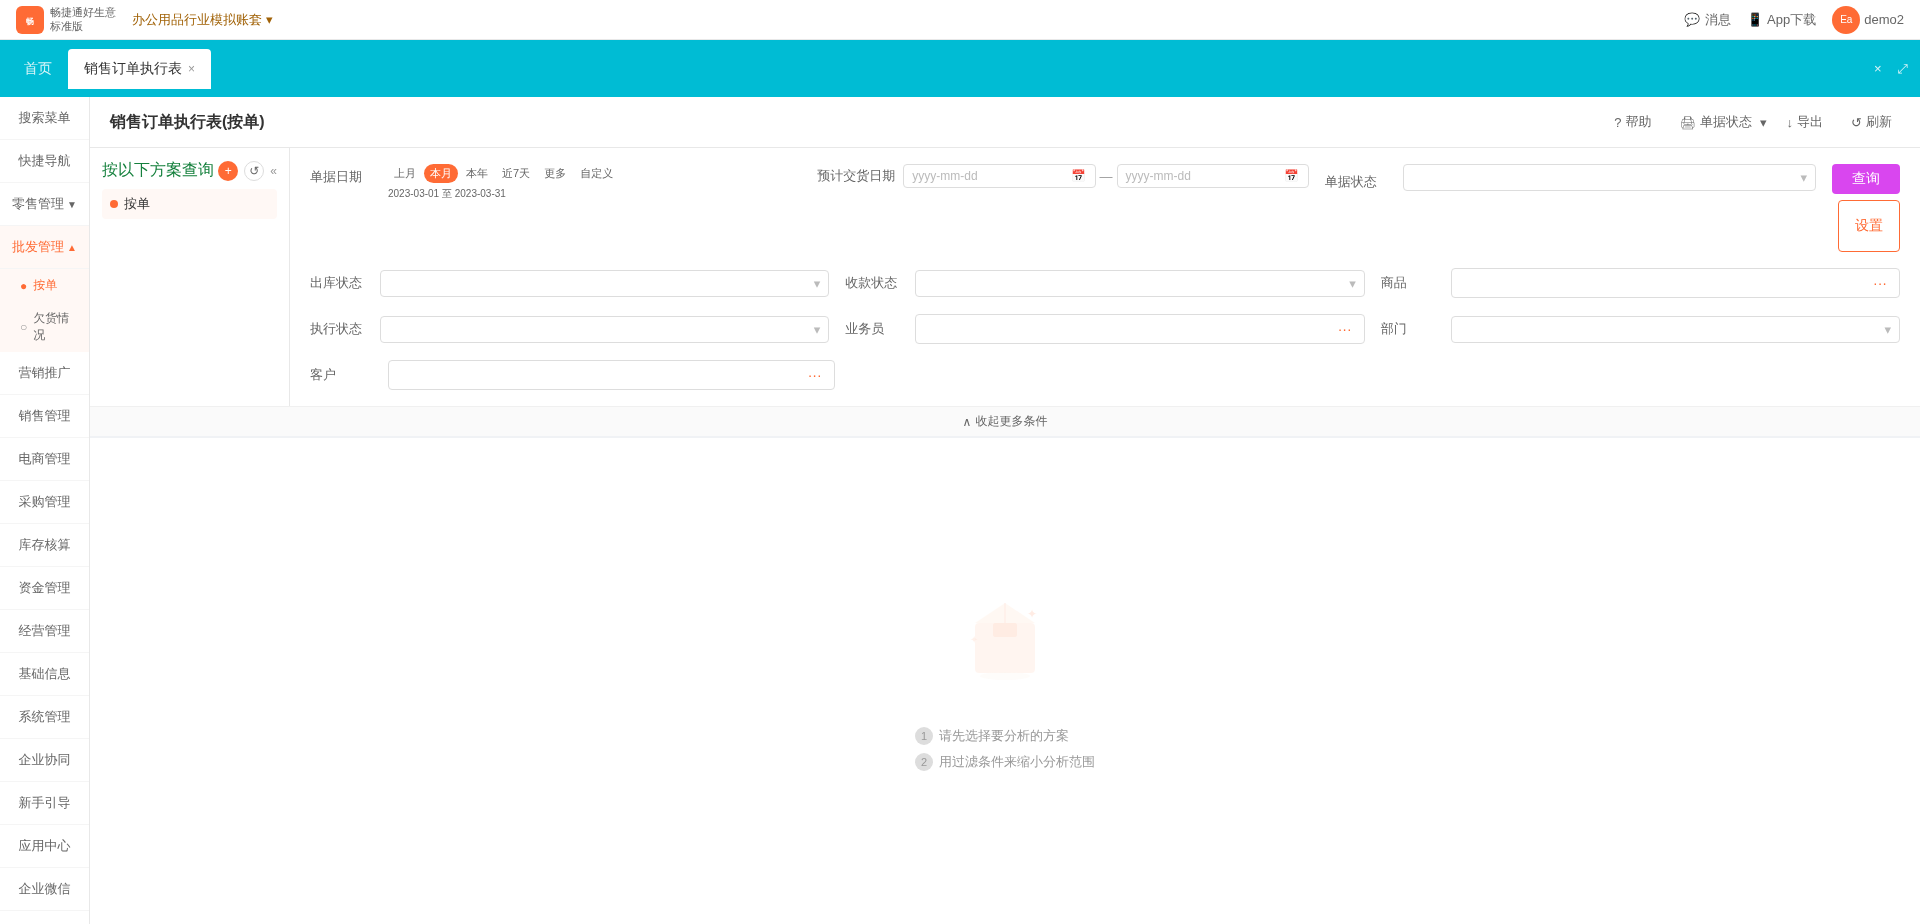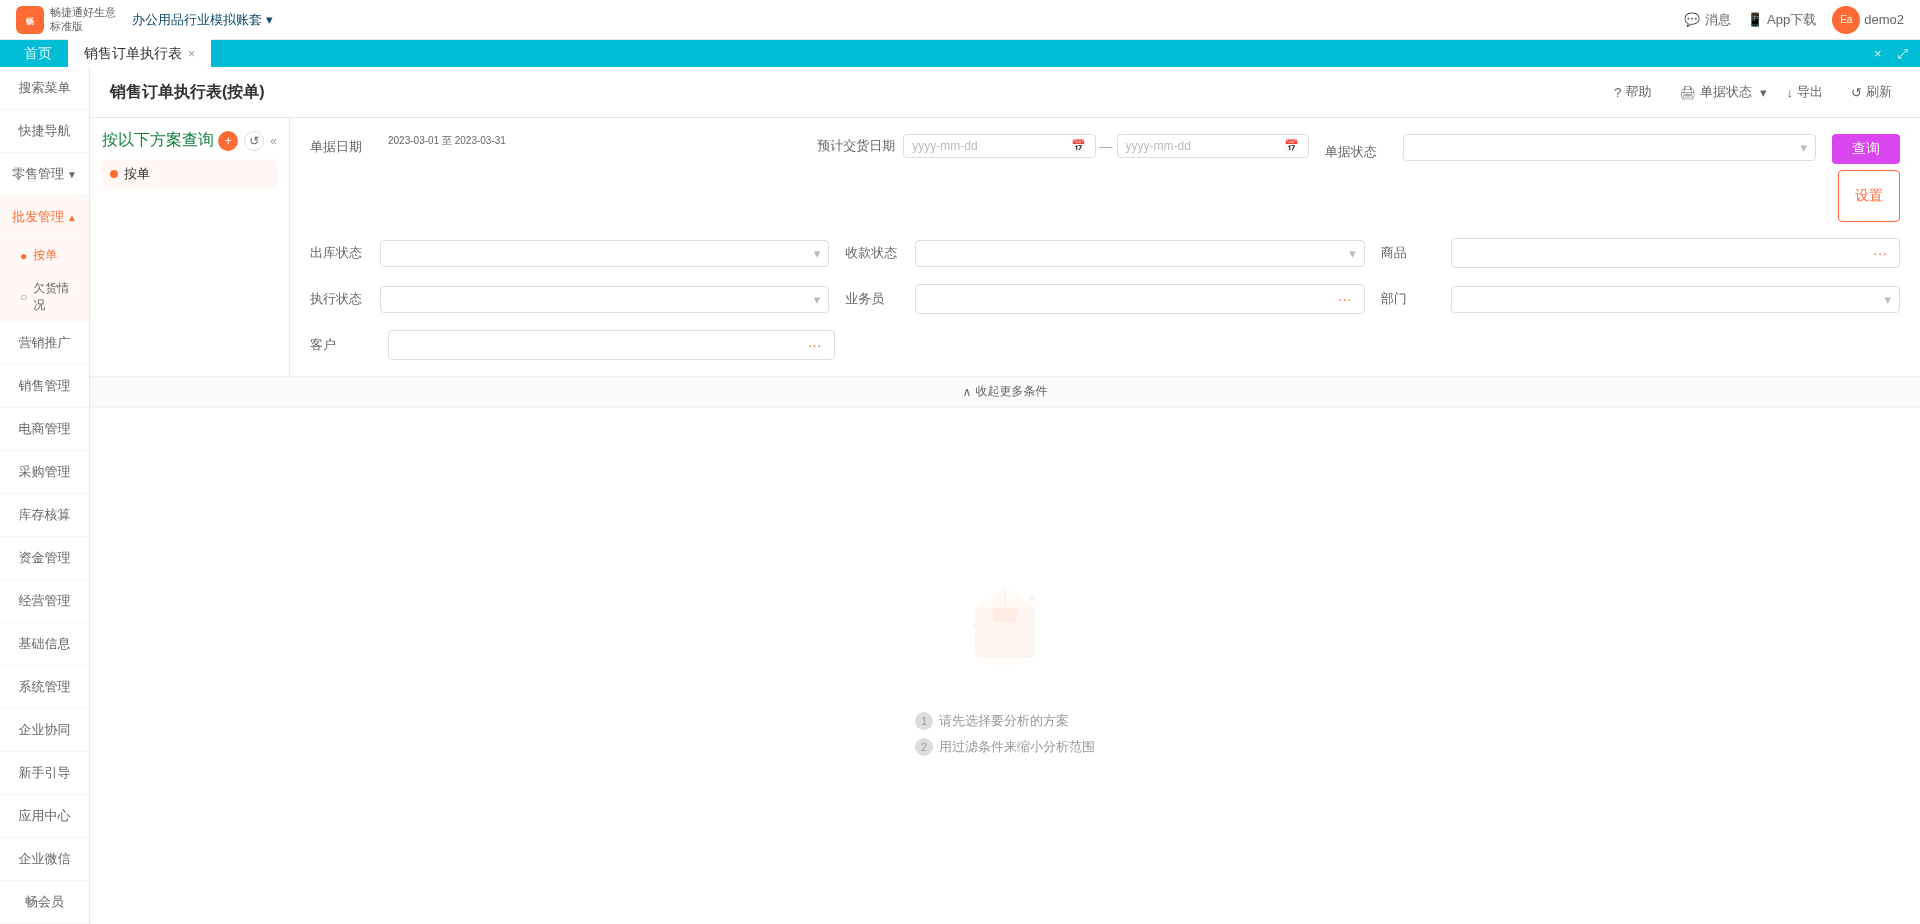"办公用品行业模拟账套" .page-selector { color: #0c4a6e -> #a16207 }
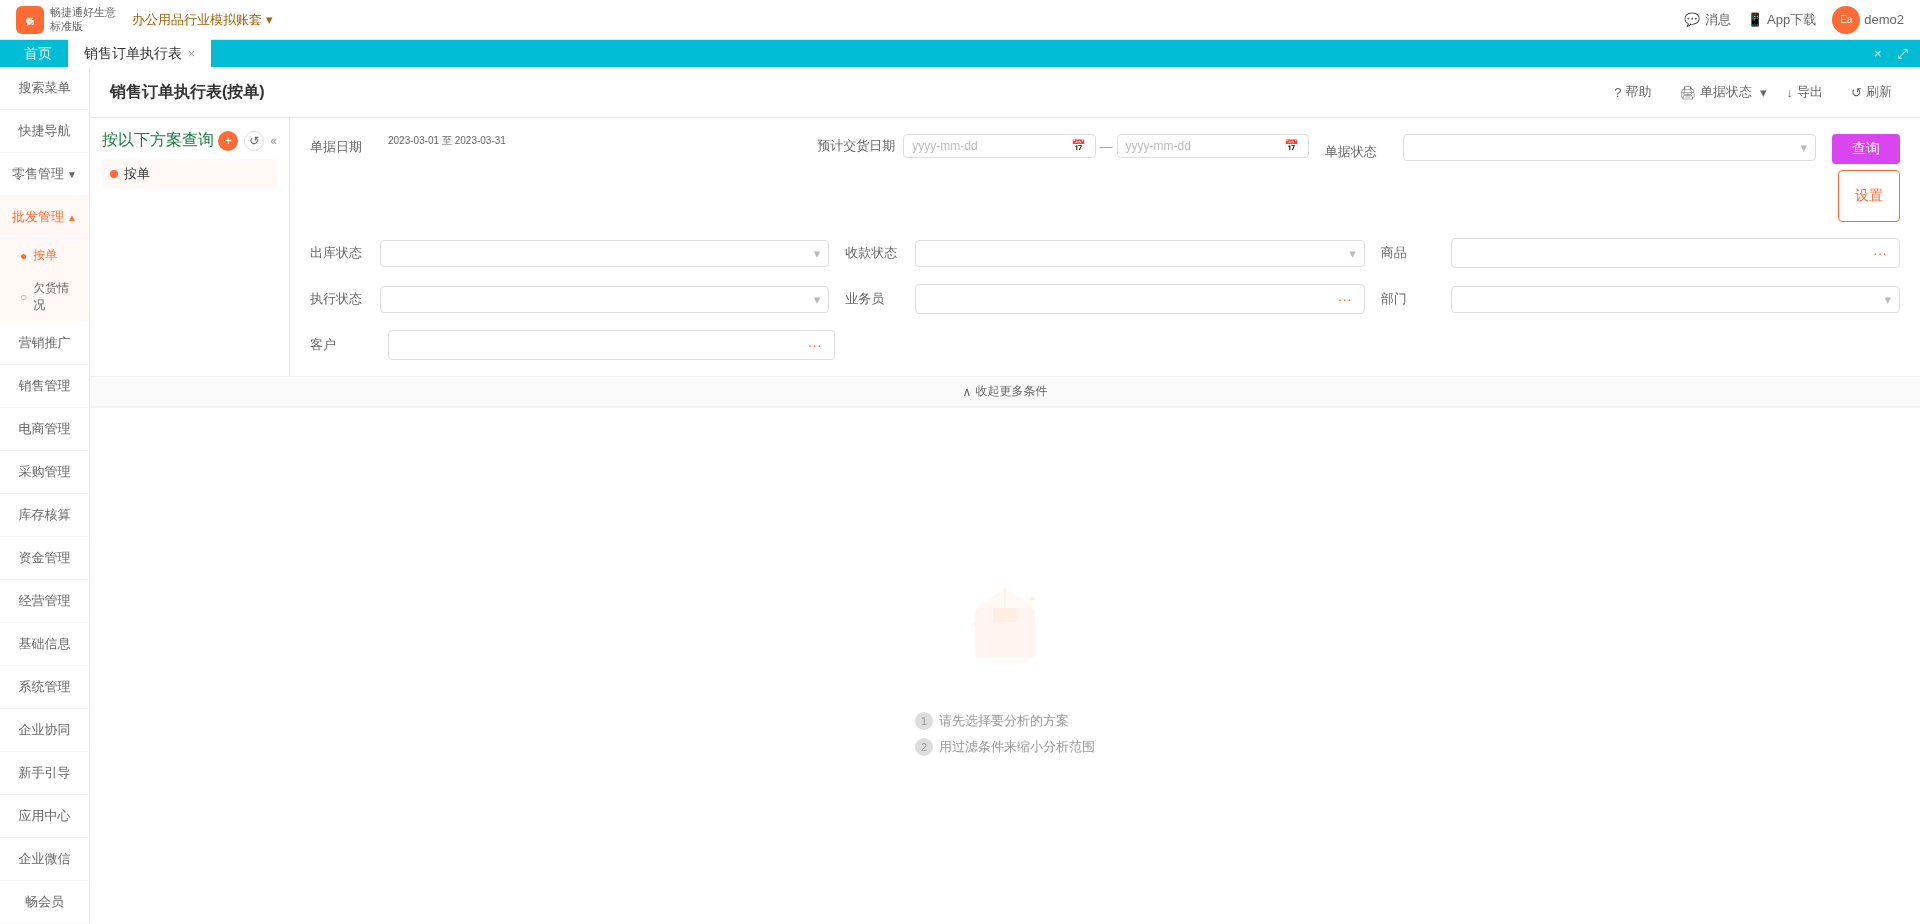"首页" .nav-tabs { height: 27px -> 57px }
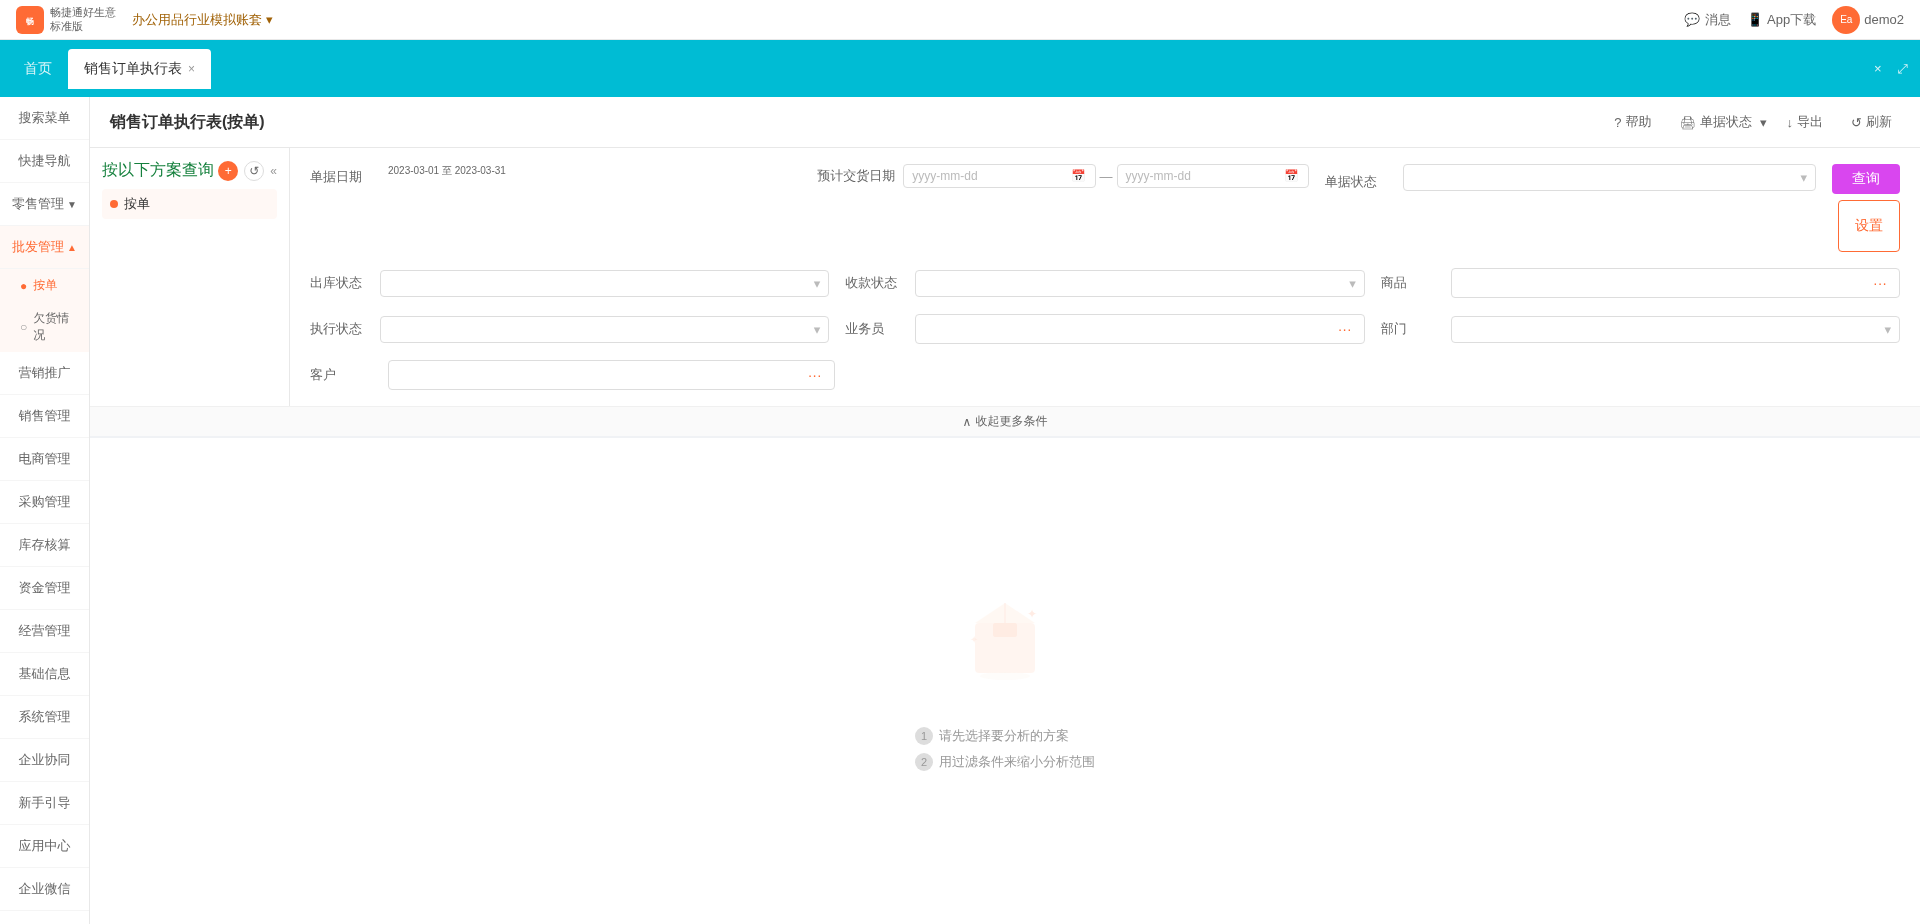"上月" div.date-quick-btns { html: none -> <div> <span>上月</span> <span>本月</span> <span>本年</span> <span>近7天</span> <span>更多</span> <span>自定义</span> </div> }
